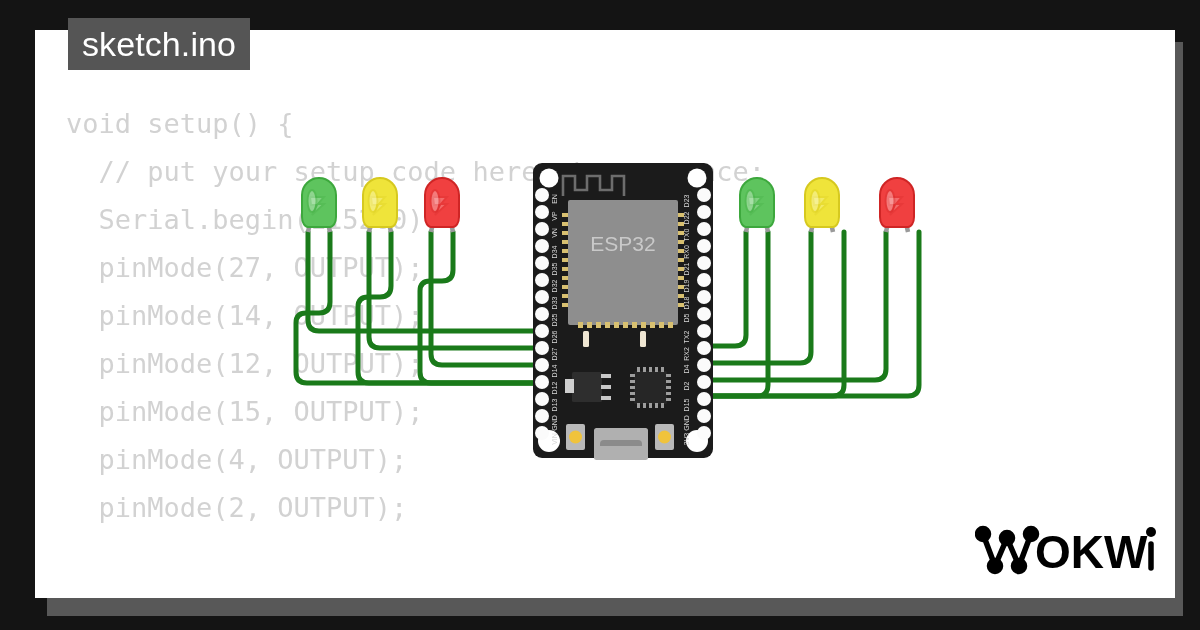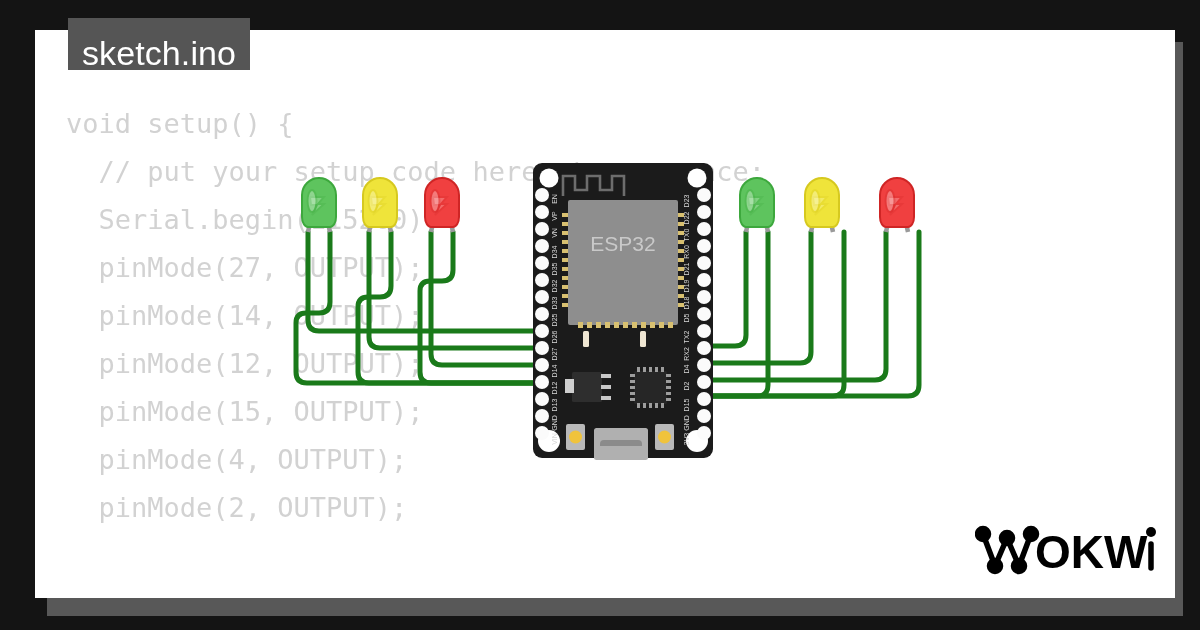"sketch.ino" .file-tab { align-items: flex-end -> center }
